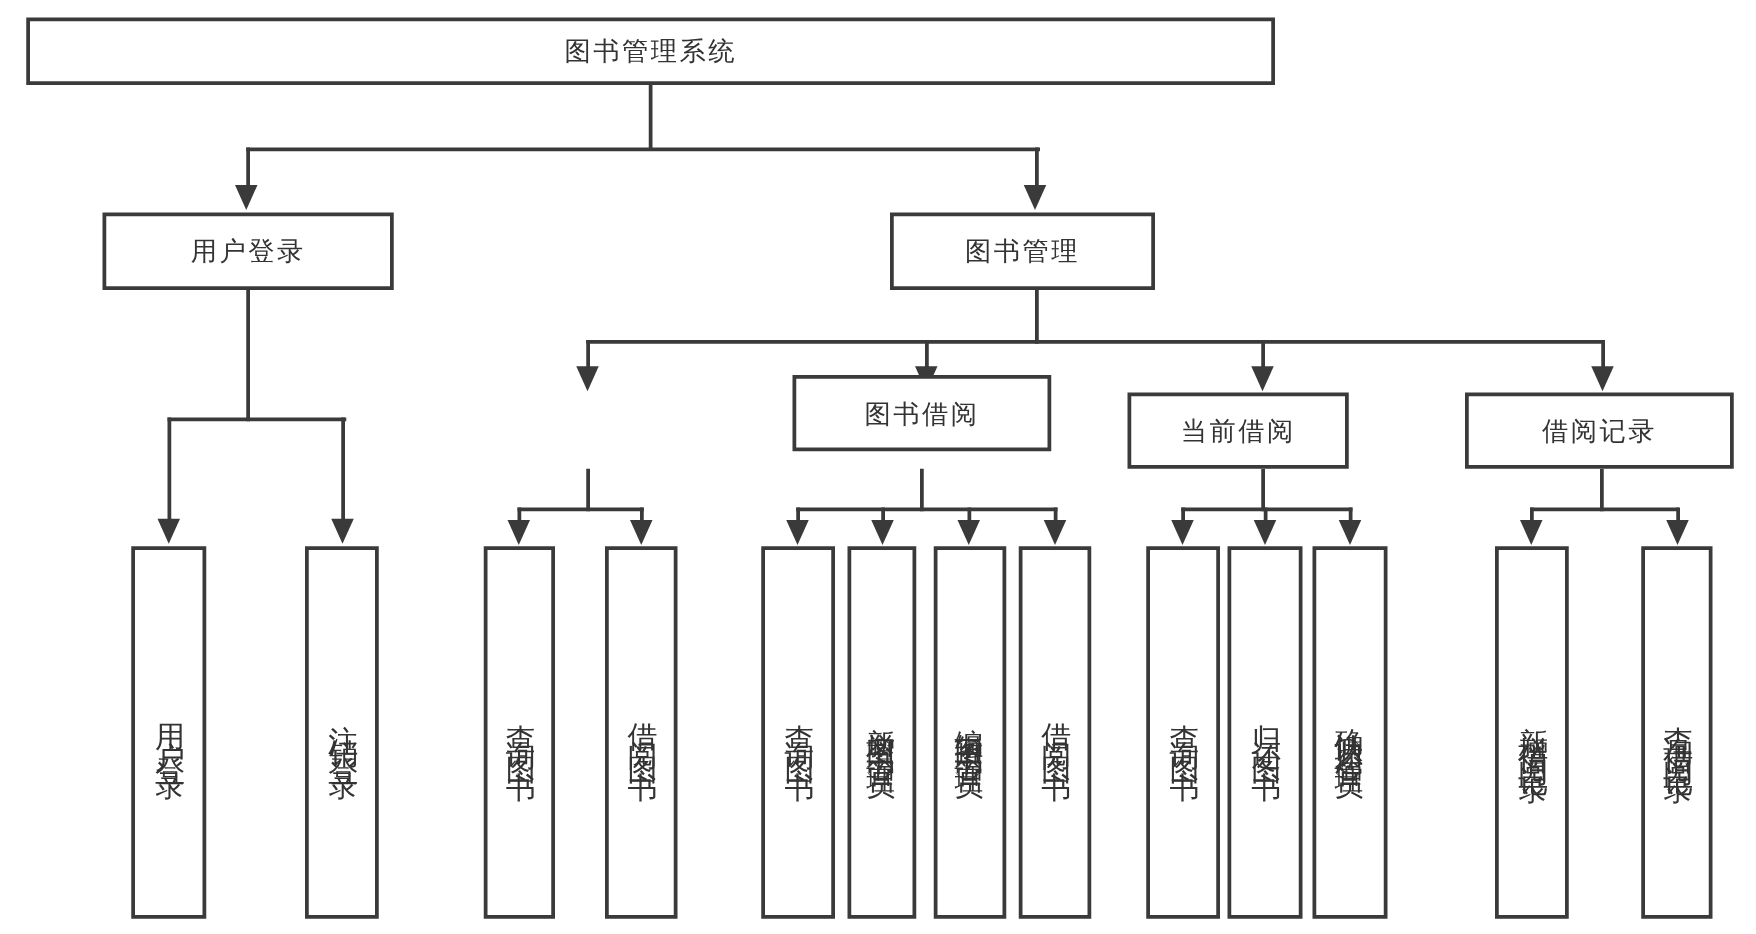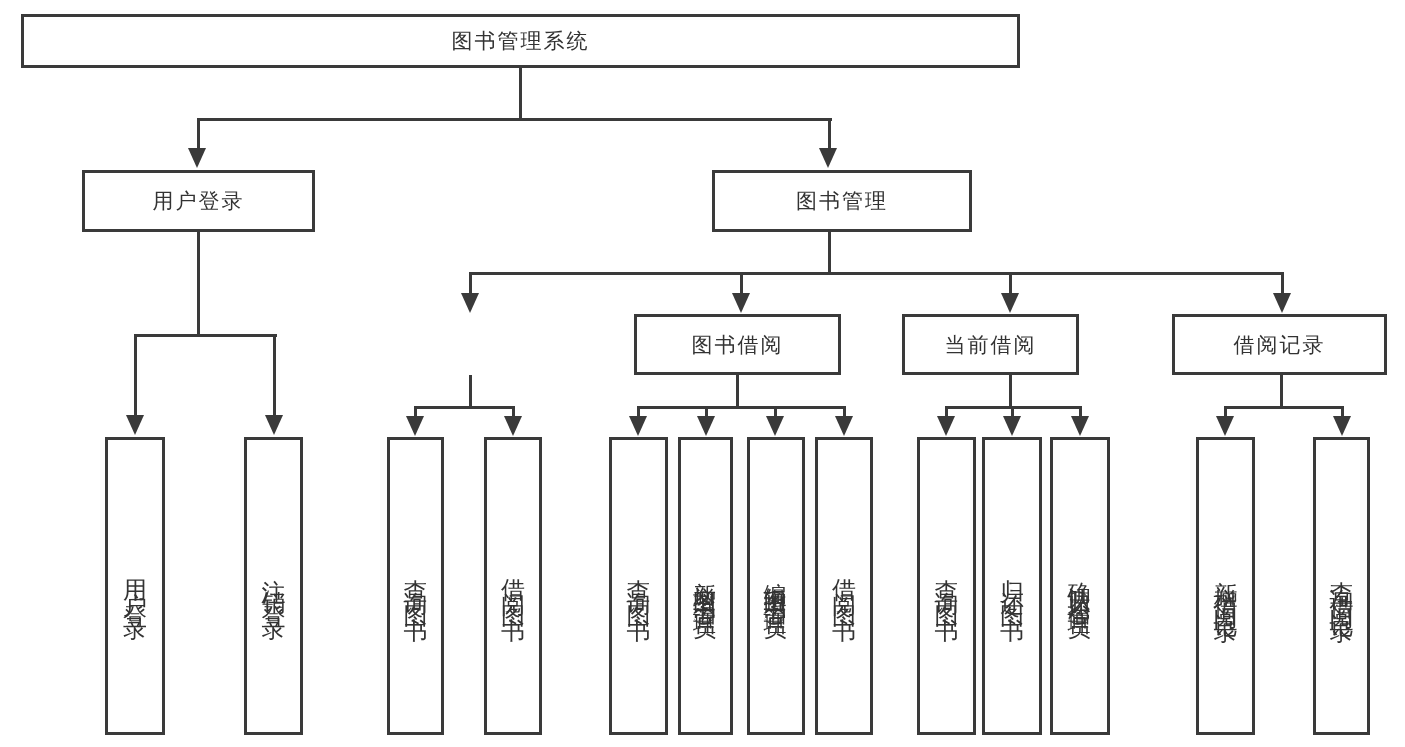"图书管理" div.node { width: 260px -> 212px }
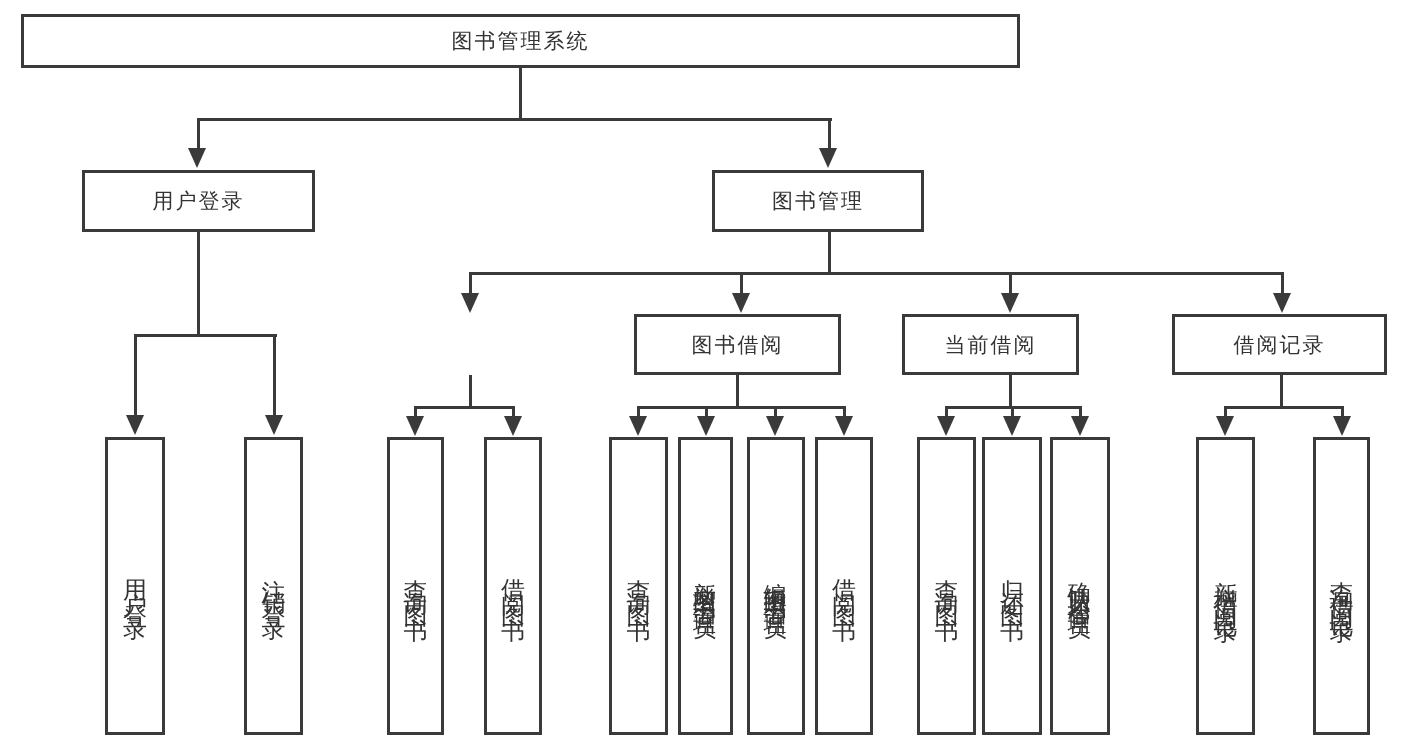"图书借阅" div.node { top: 314px -> 300px }
